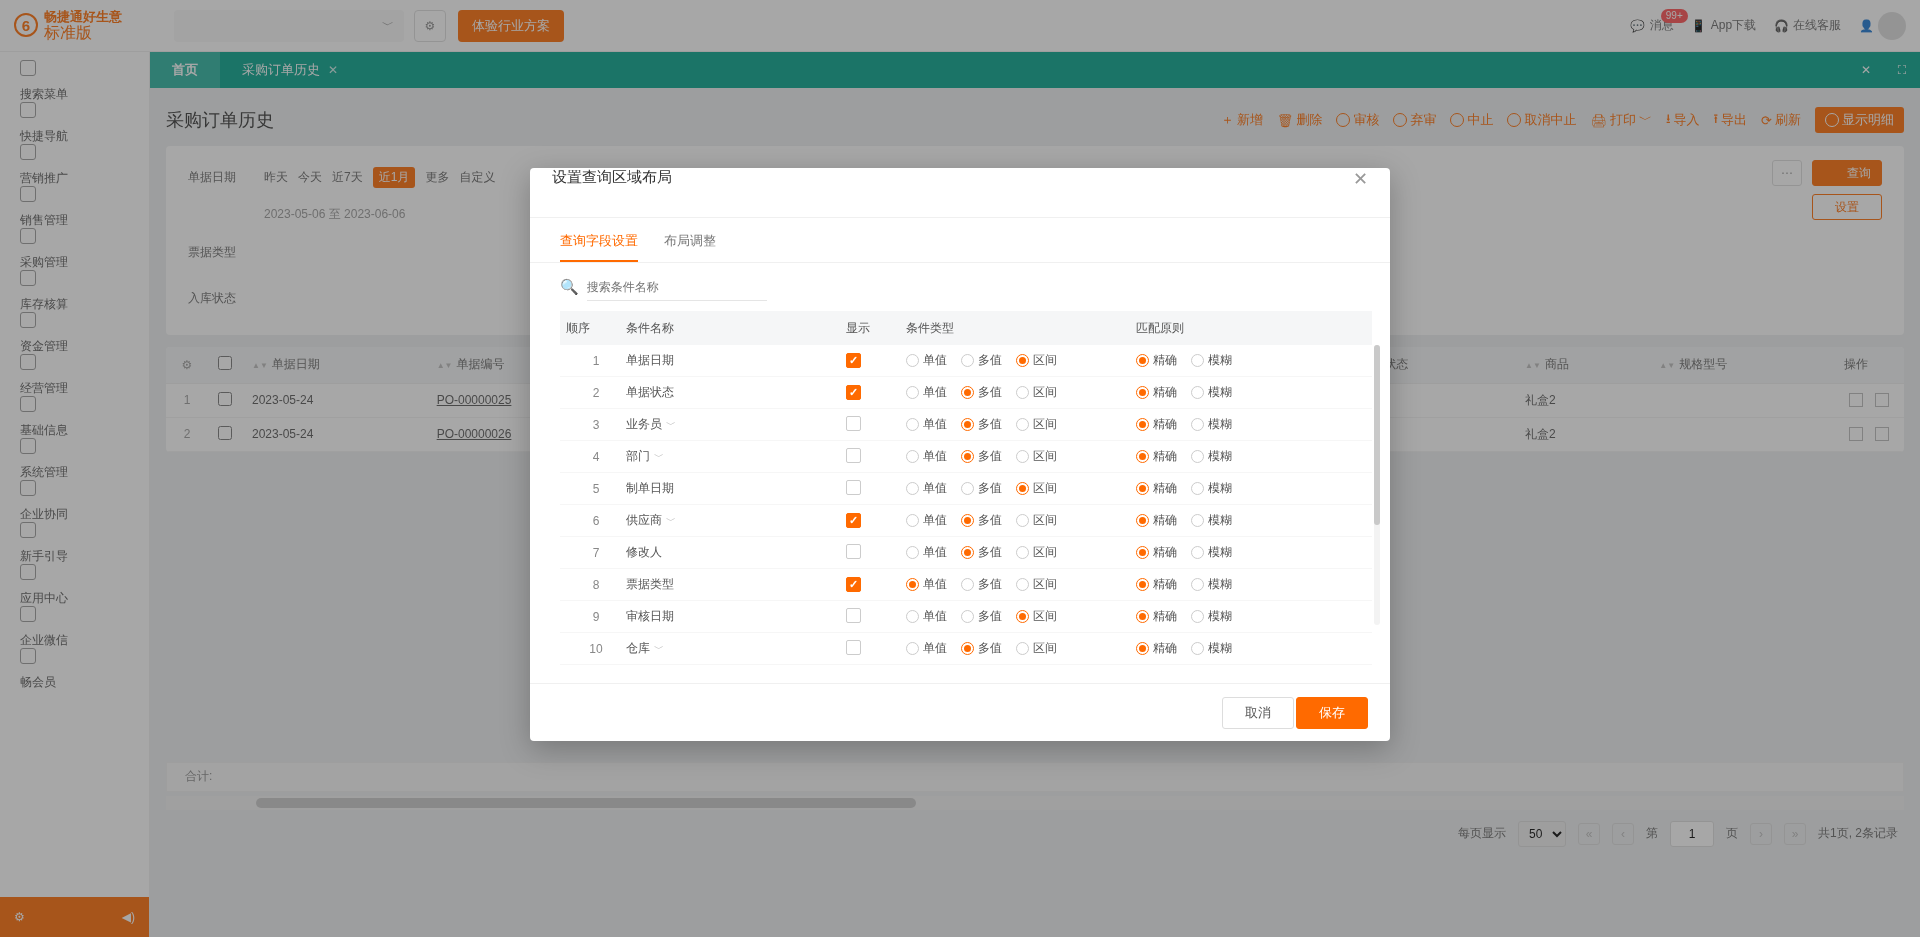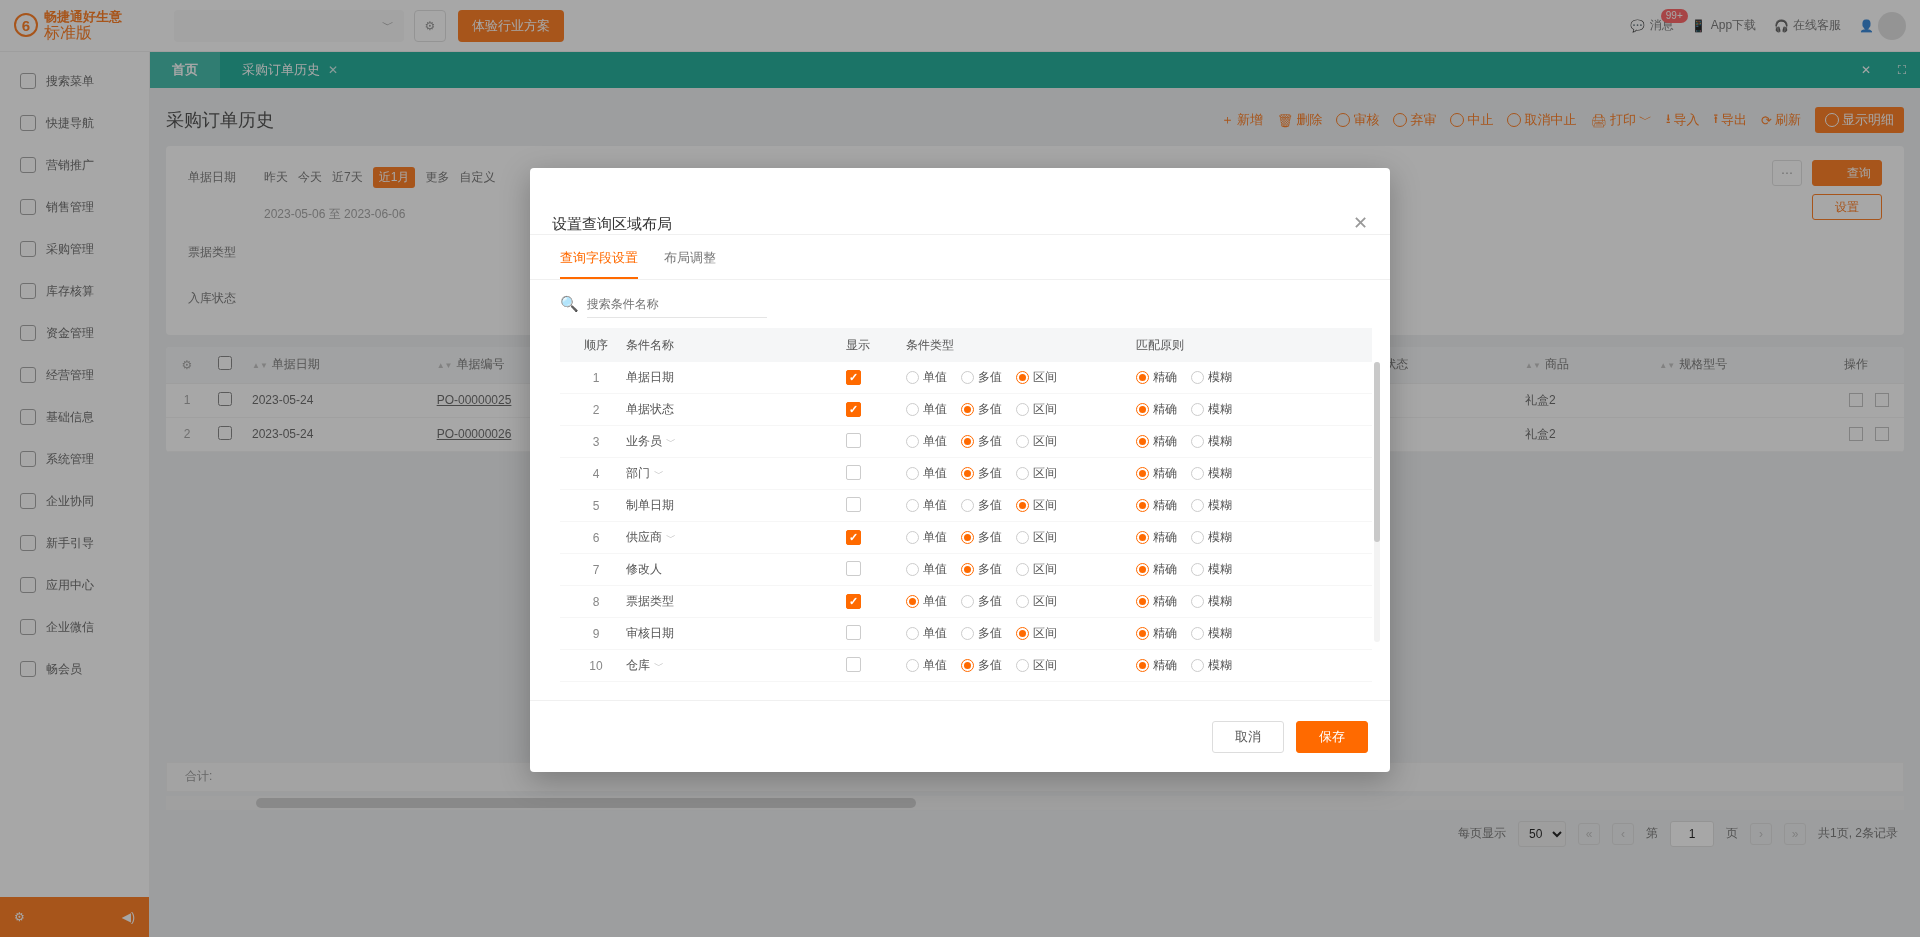"搜索菜单" .sidebar .menu-item { align-items: center -> none; flex-direction: none -> column }
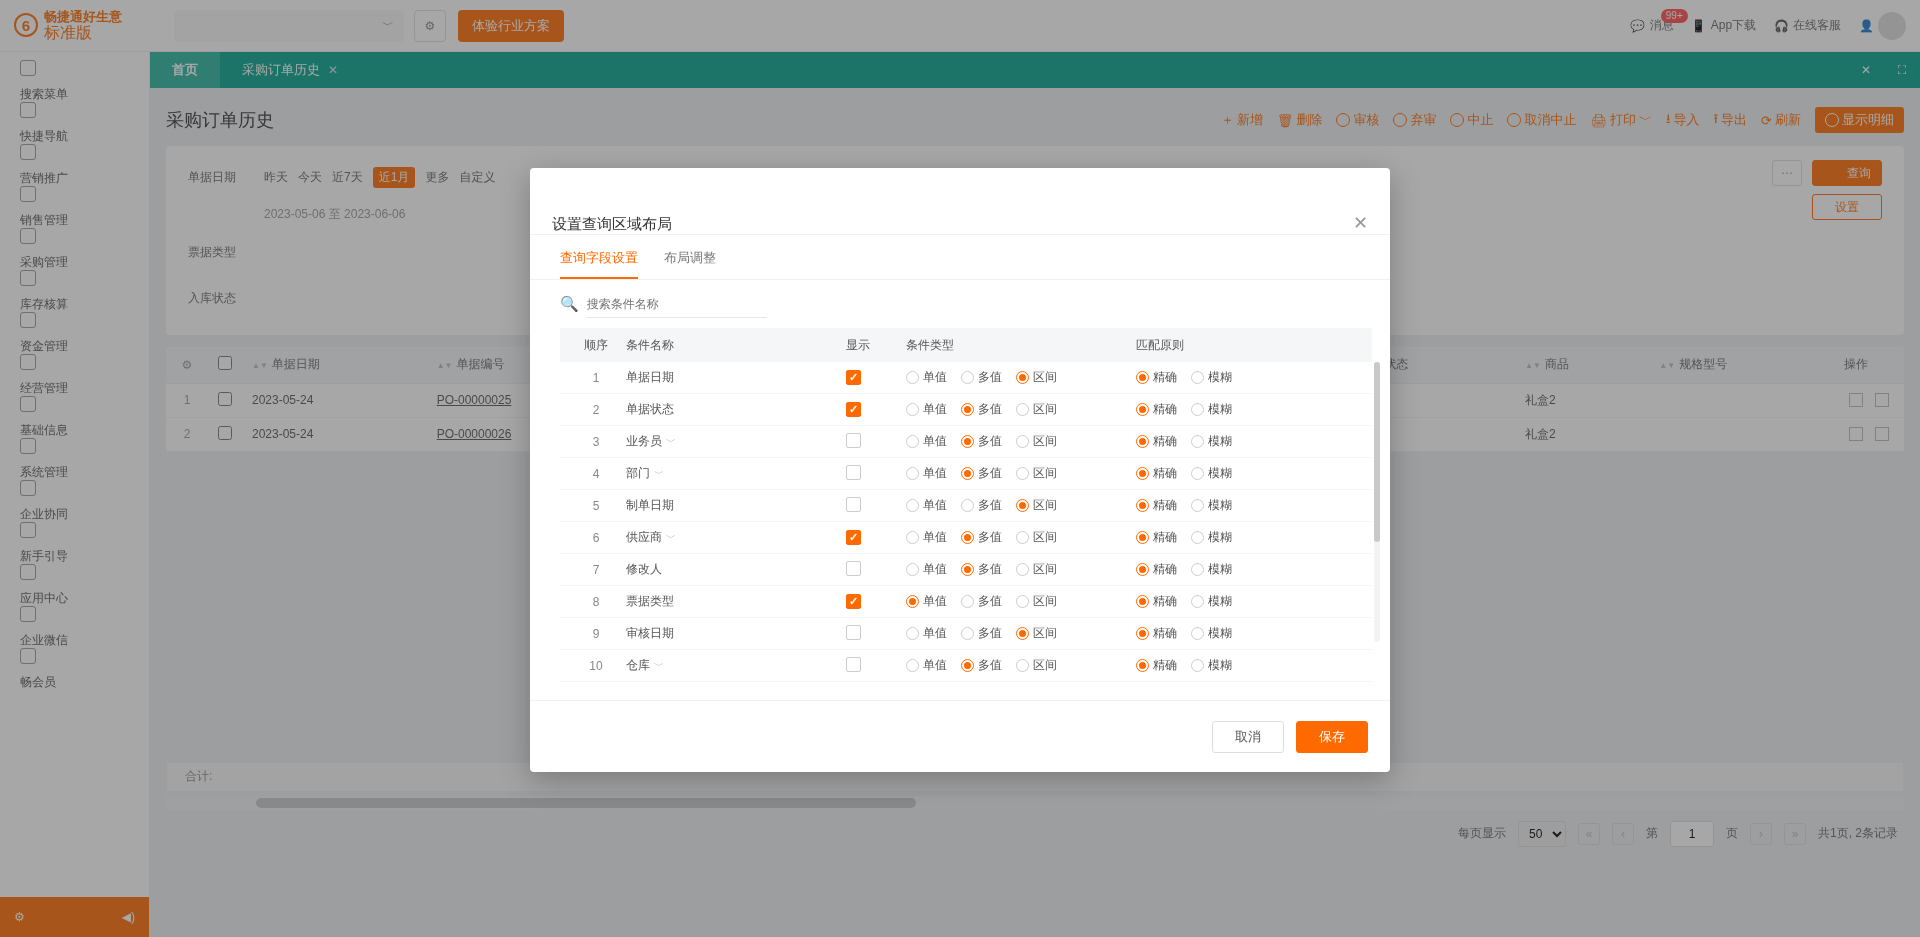"设置查询区域布局" .modal-head { align-items: flex-end -> flex-start; margin-top: 17px -> none }
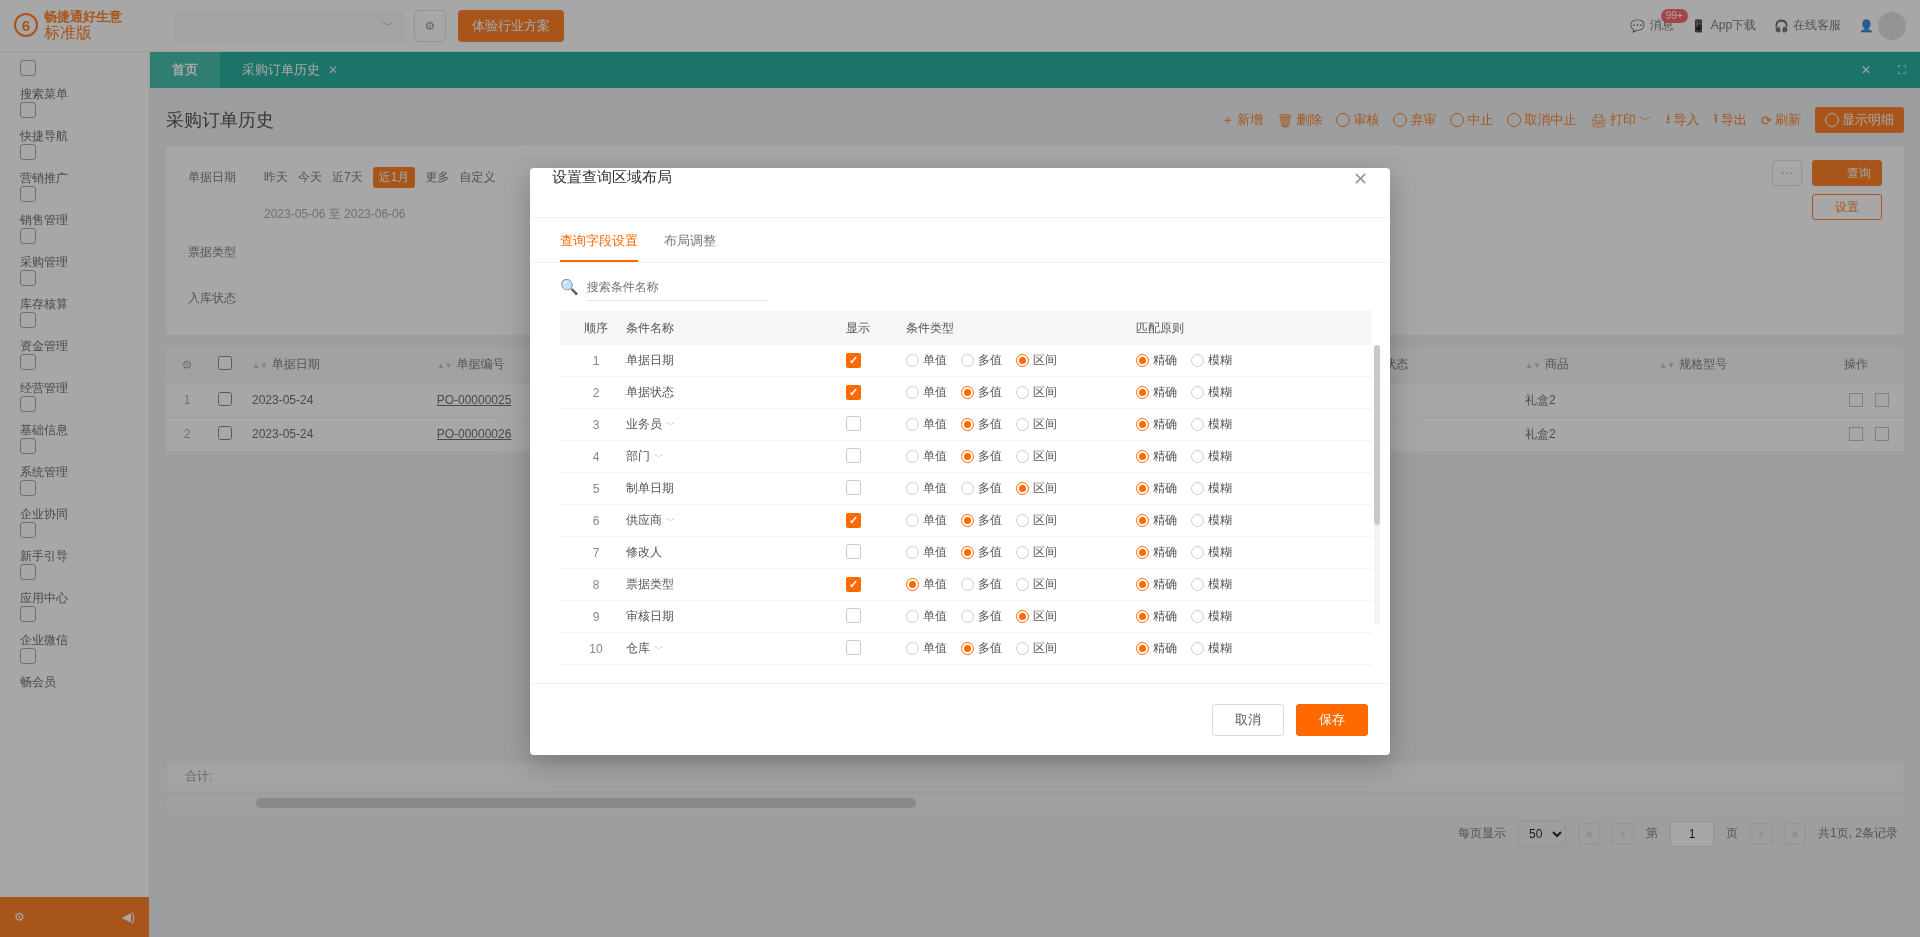"顺序" div { text-align: center -> none }
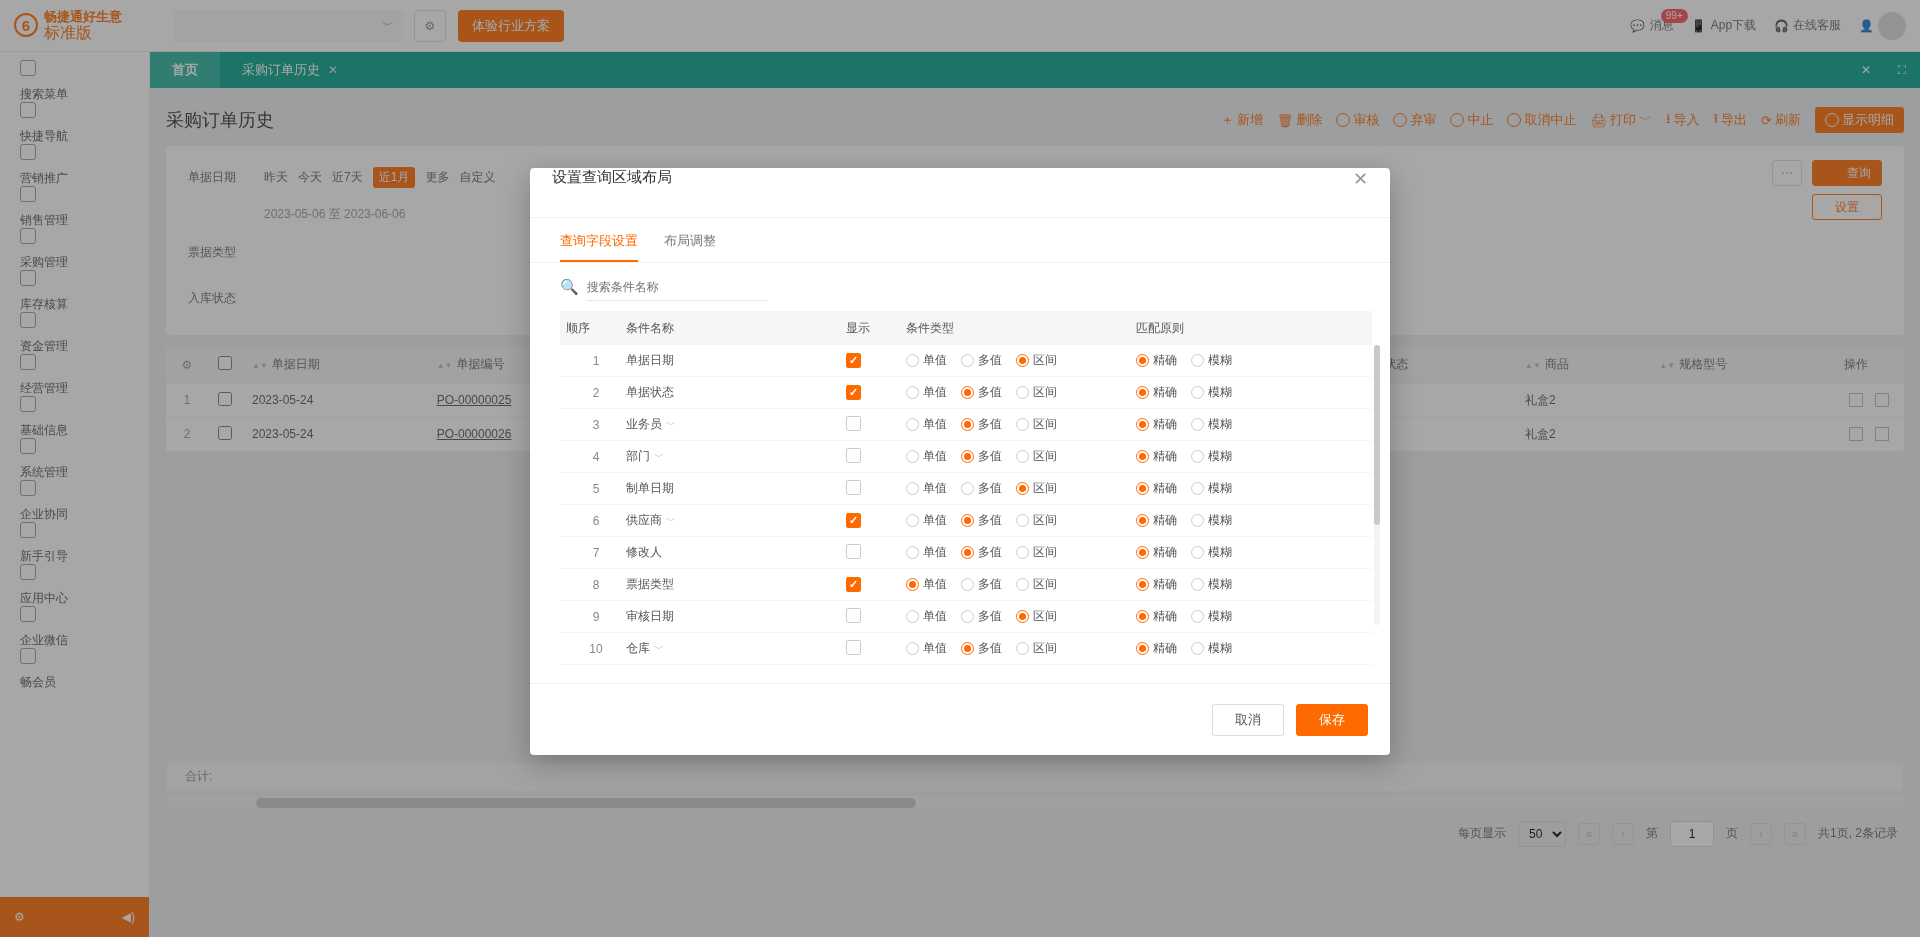"取消" .modal-foot { gap: 12px -> 2px; height: 72px -> 58px }
